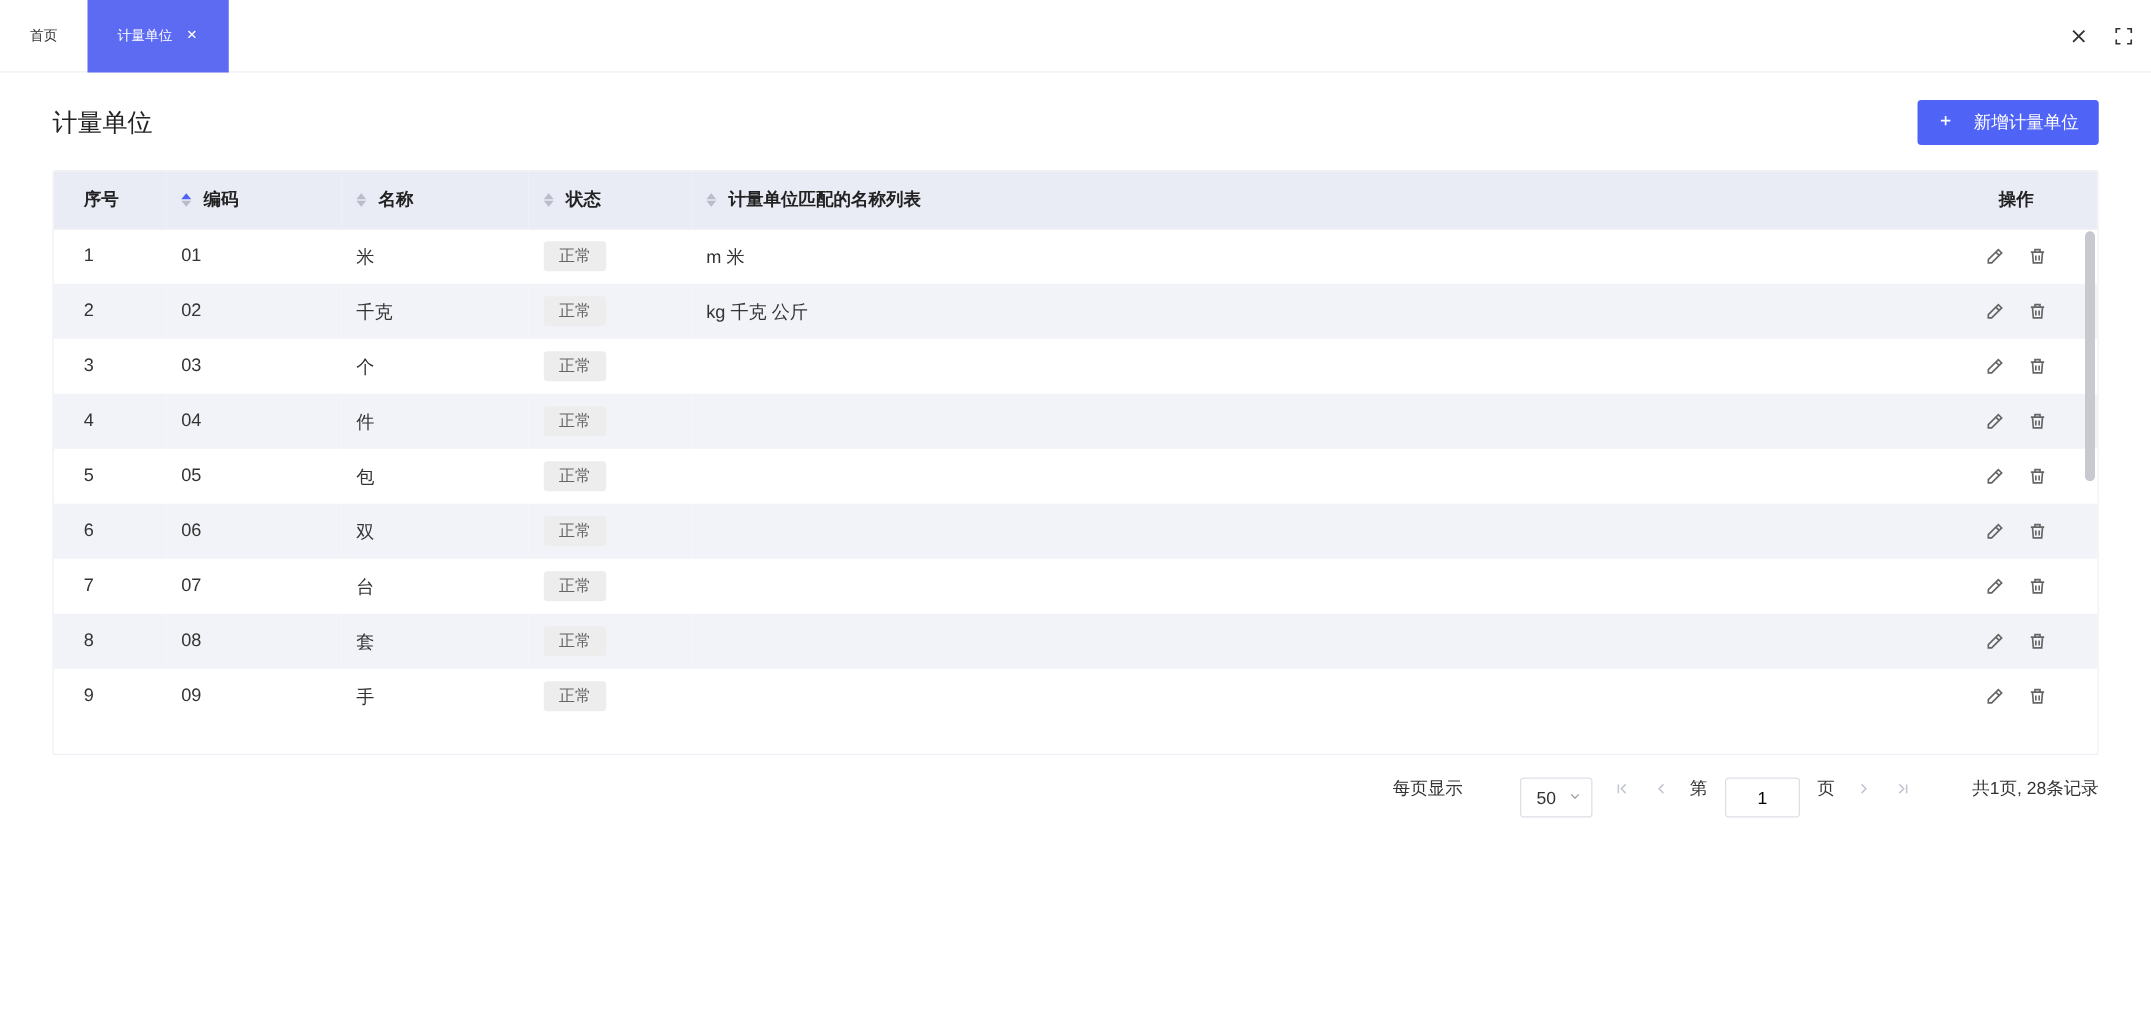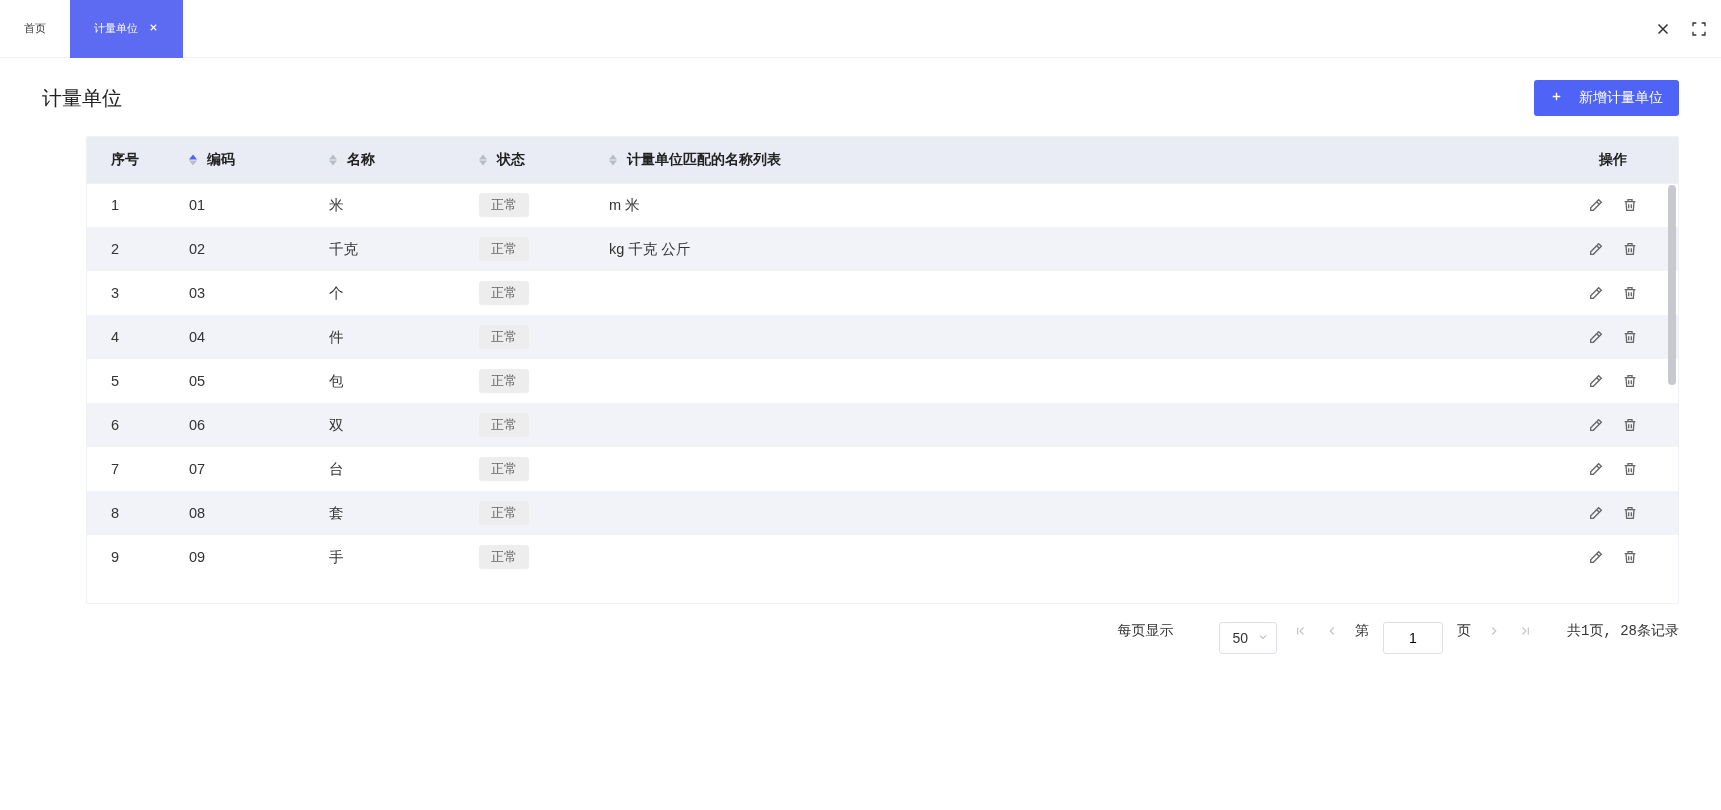"序号" .table-wrap { margin-left: 44px -> none }
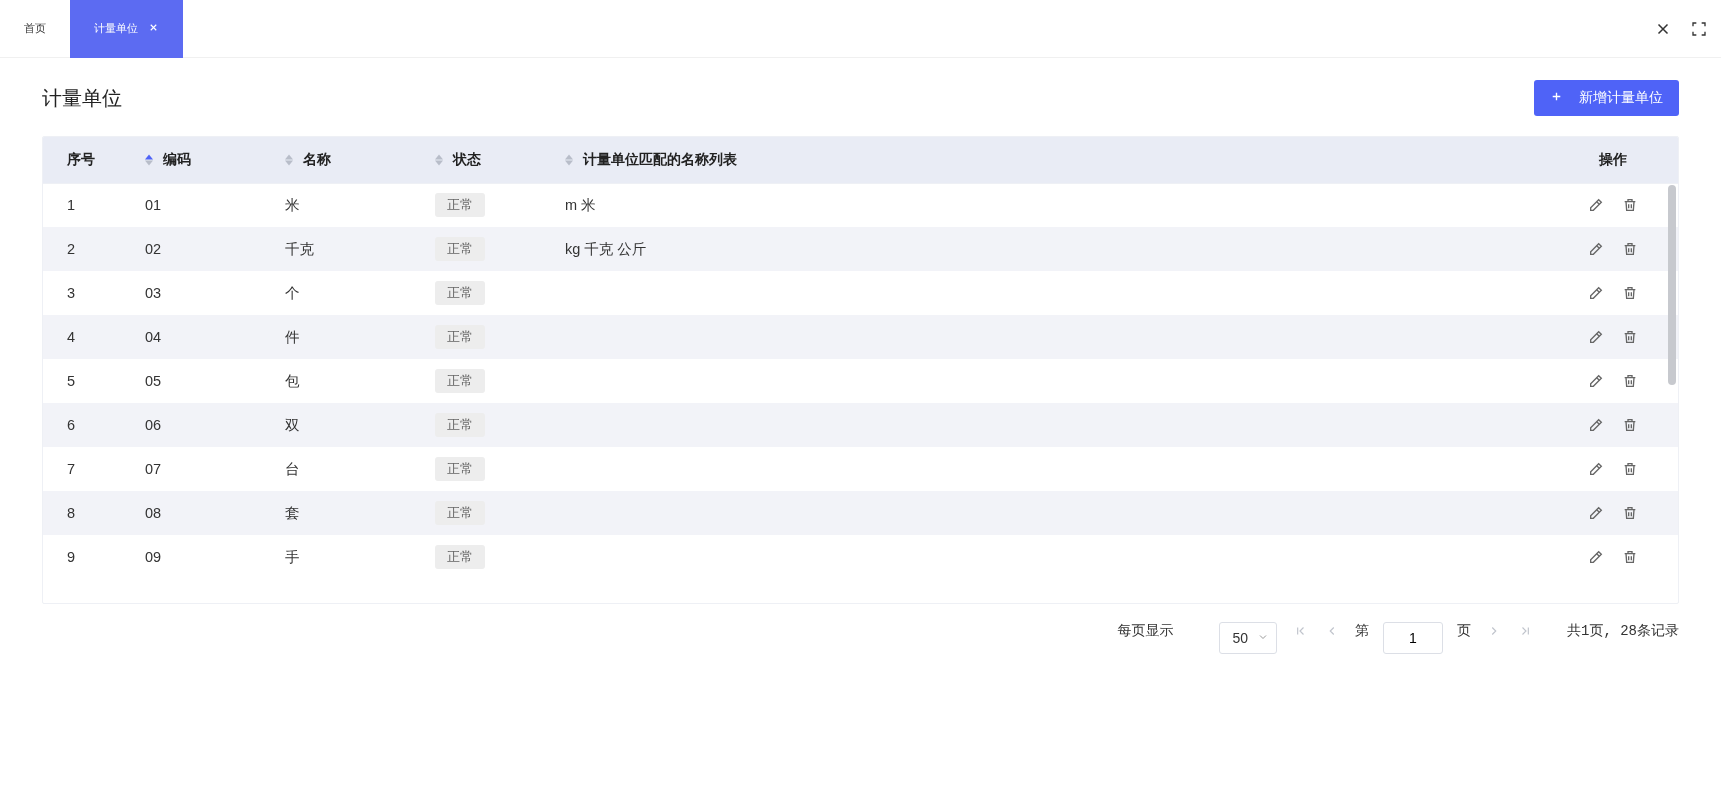"共1页, 28条记录" span.lbl { font-family: Liberation Mono, monospace -> none; margin-left: 18px -> 32px }
